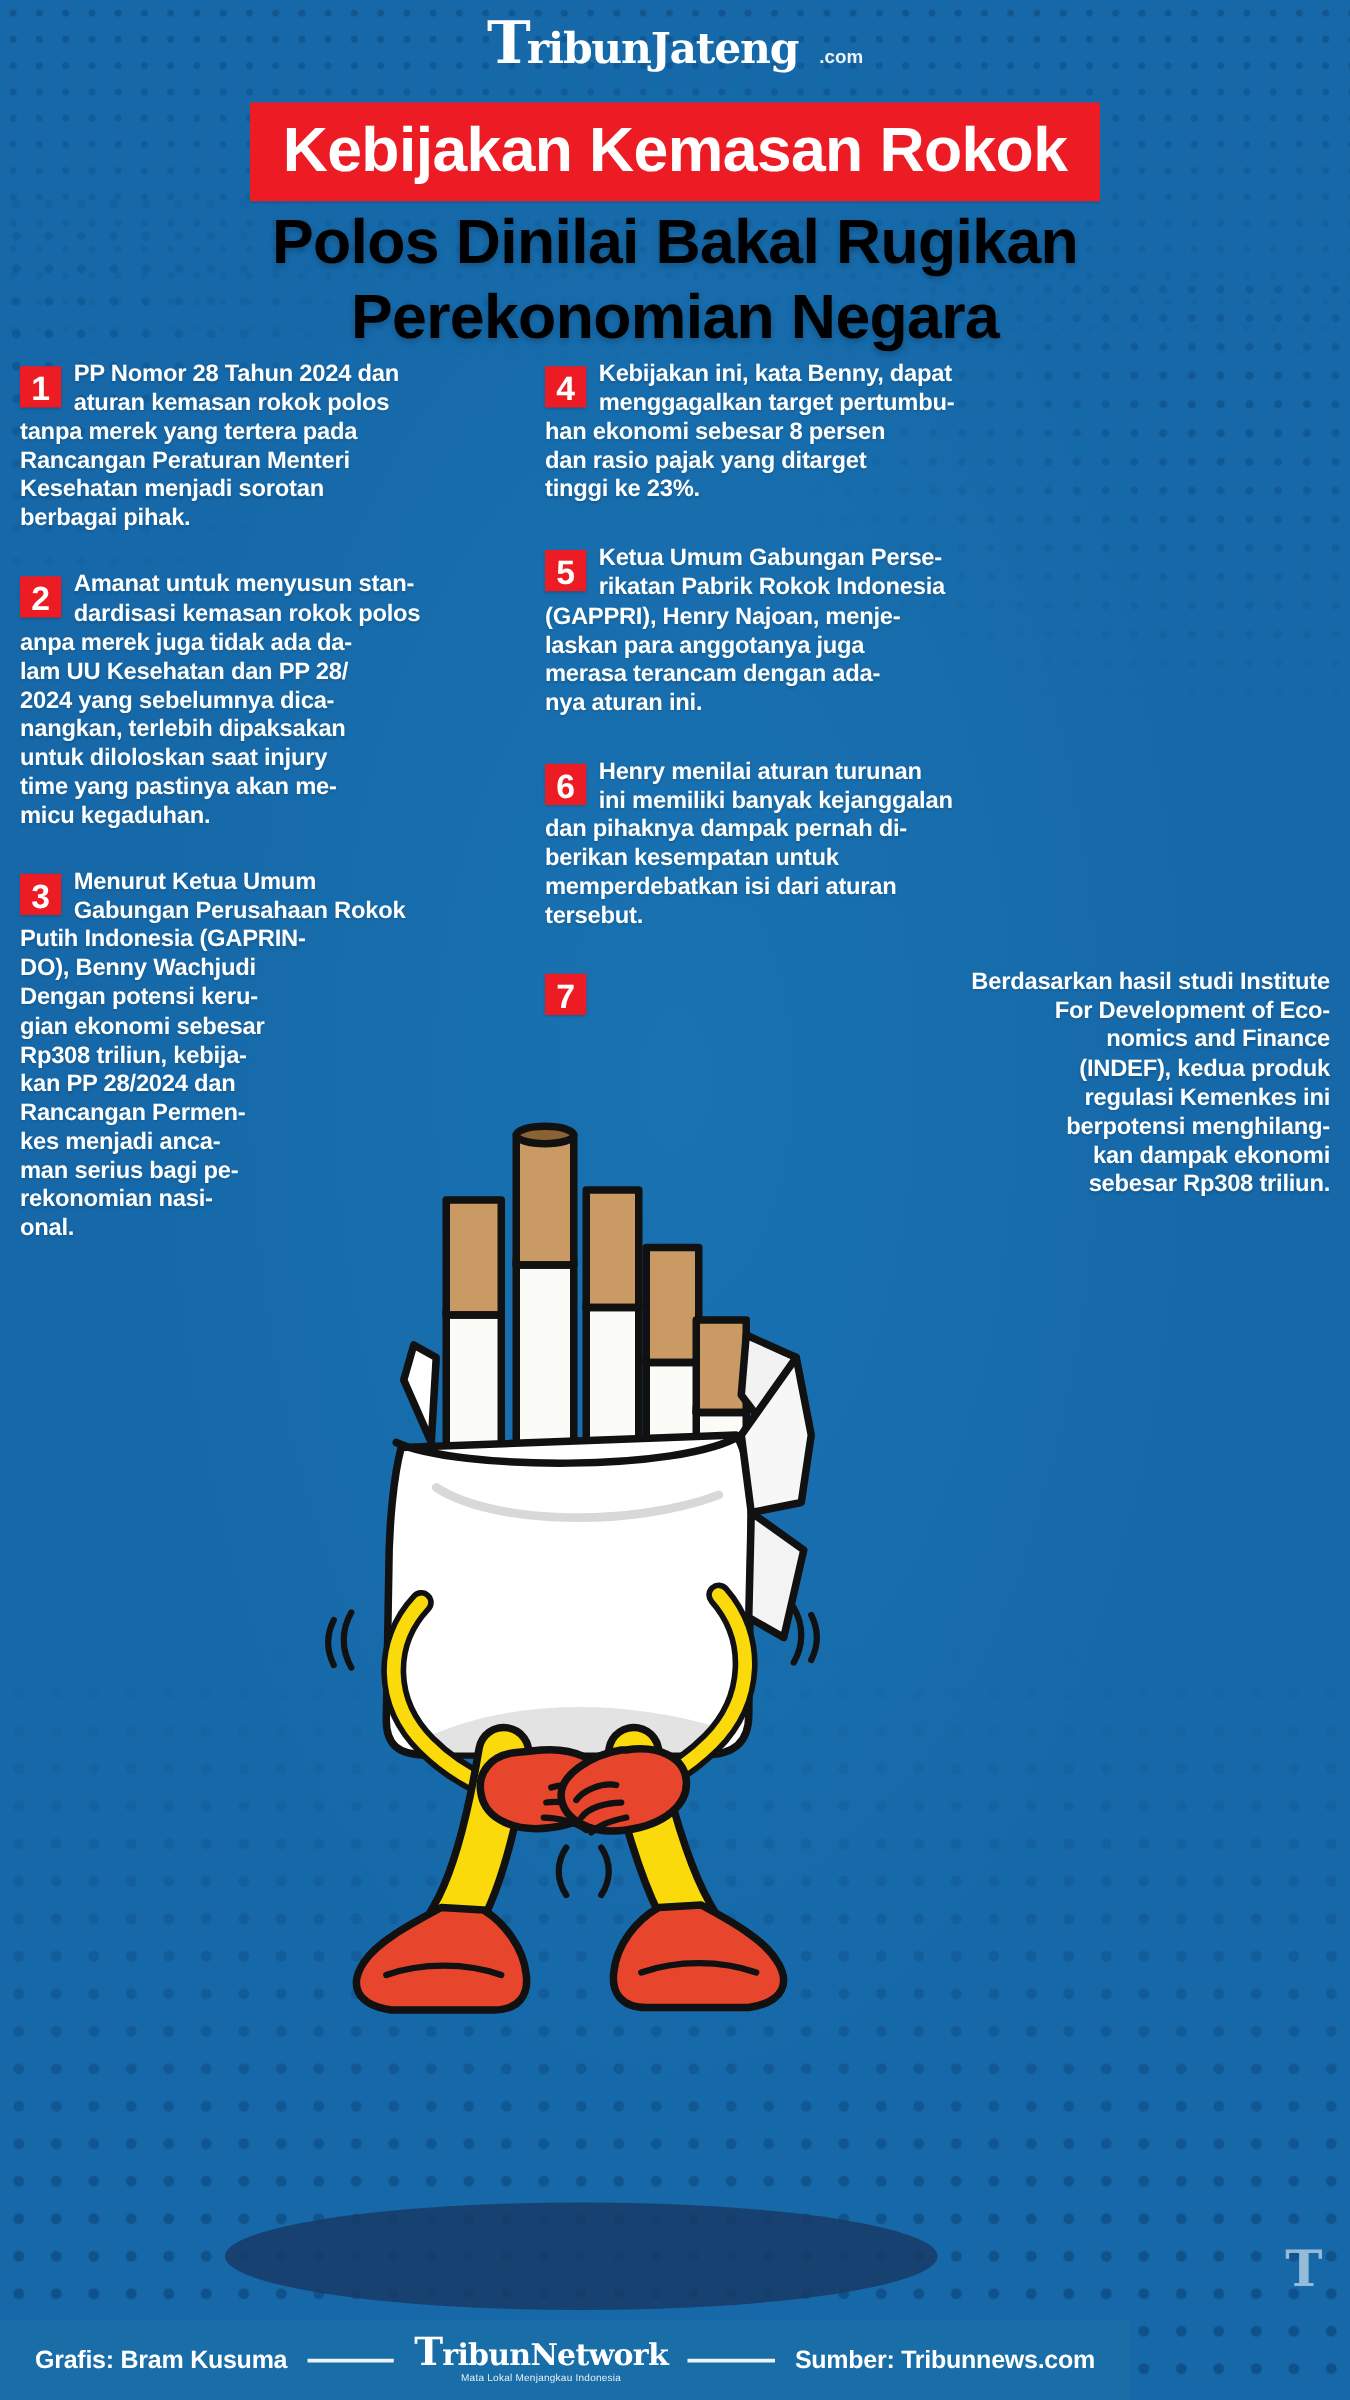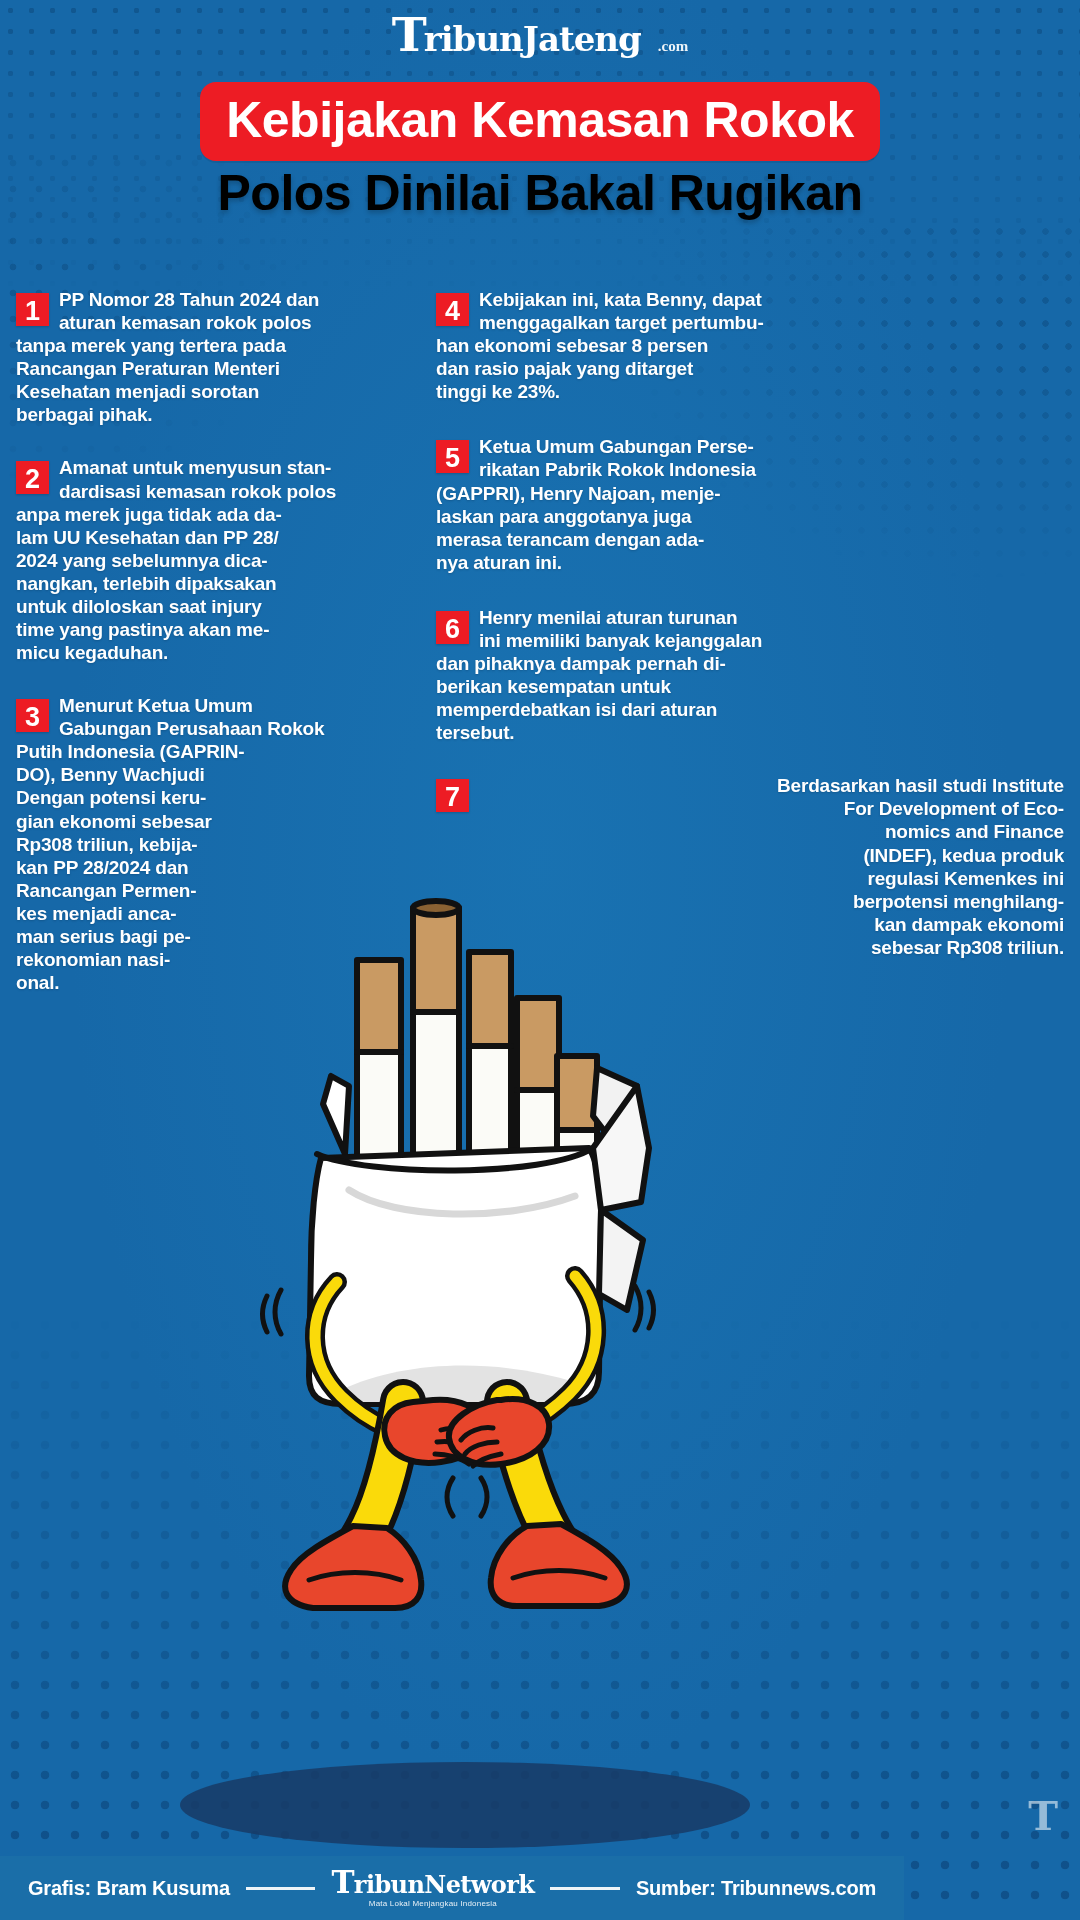".com" .logo-dotcom { font-family: Liberation Serif, serif -> Liberation Sans, sans-serif }
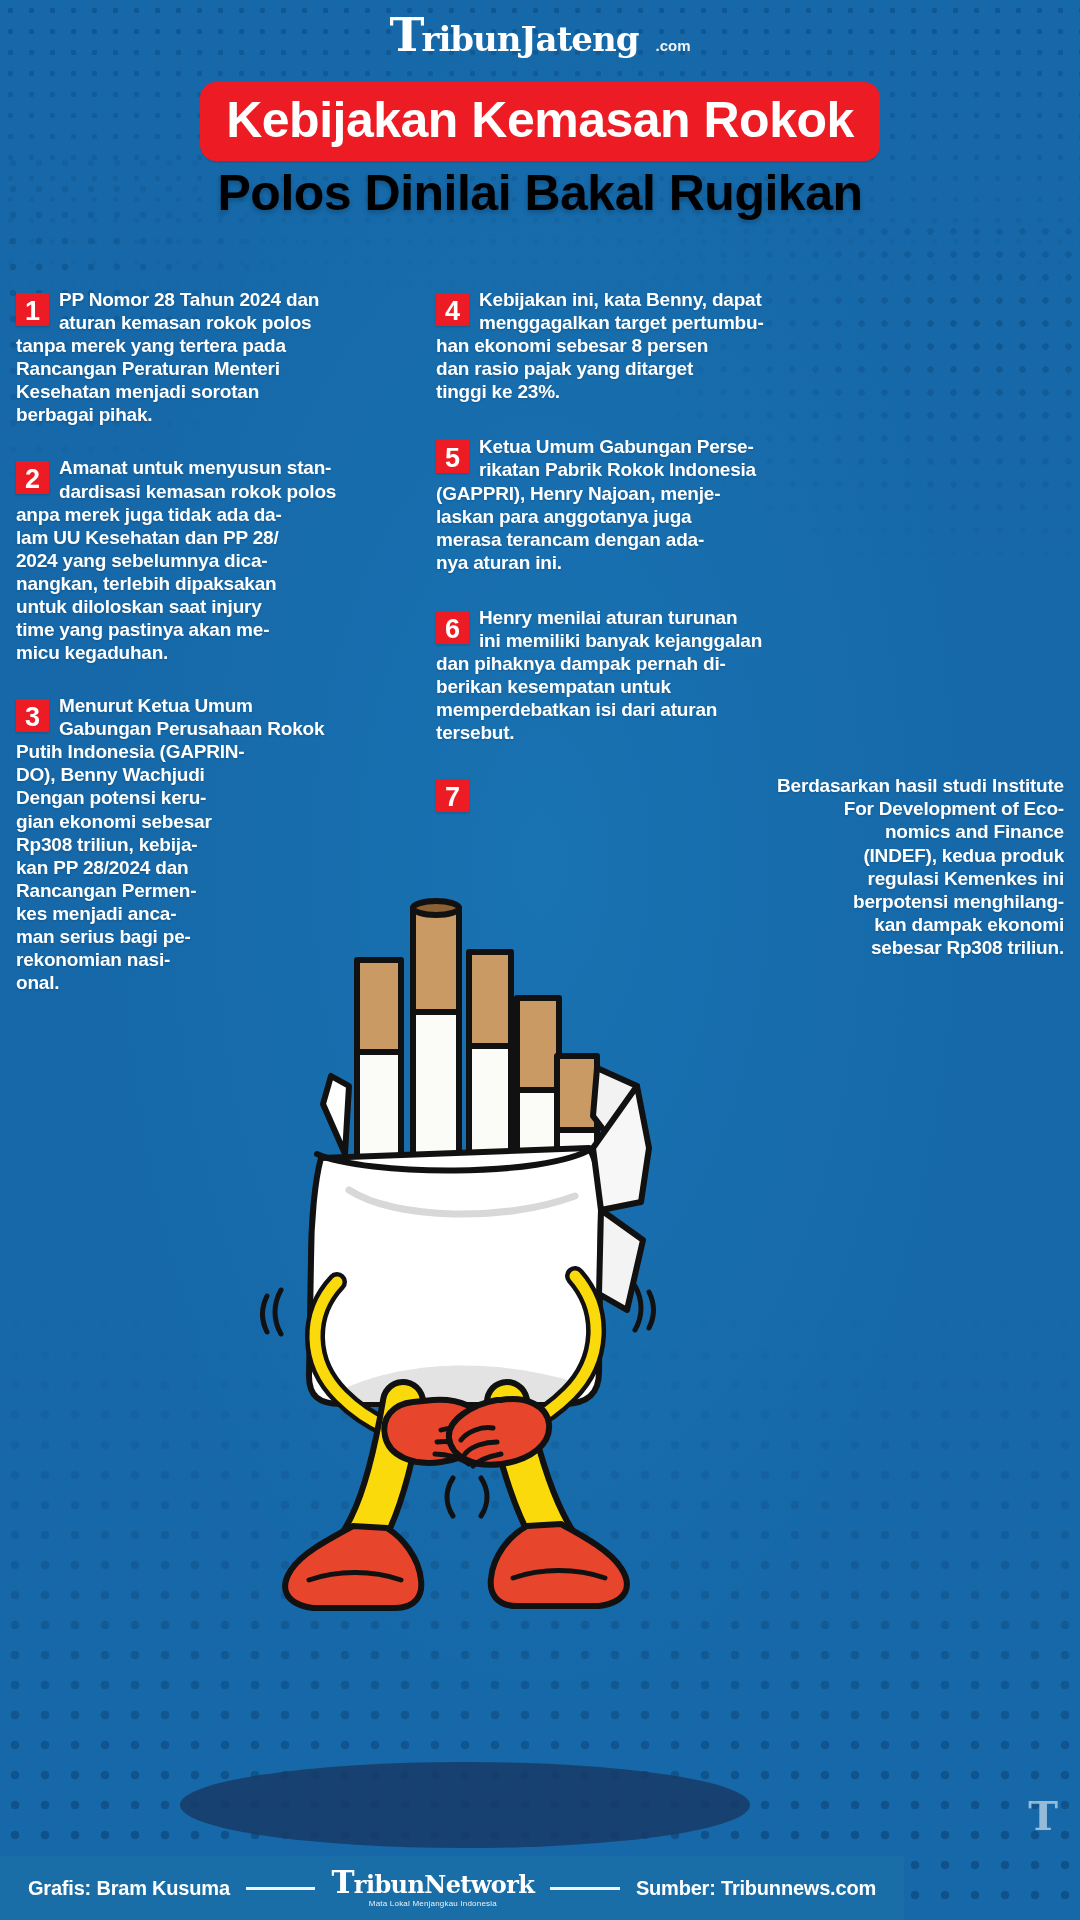"Kebijakan Kemasan Rokok" .hl-band { border-radius: 16px -> none }
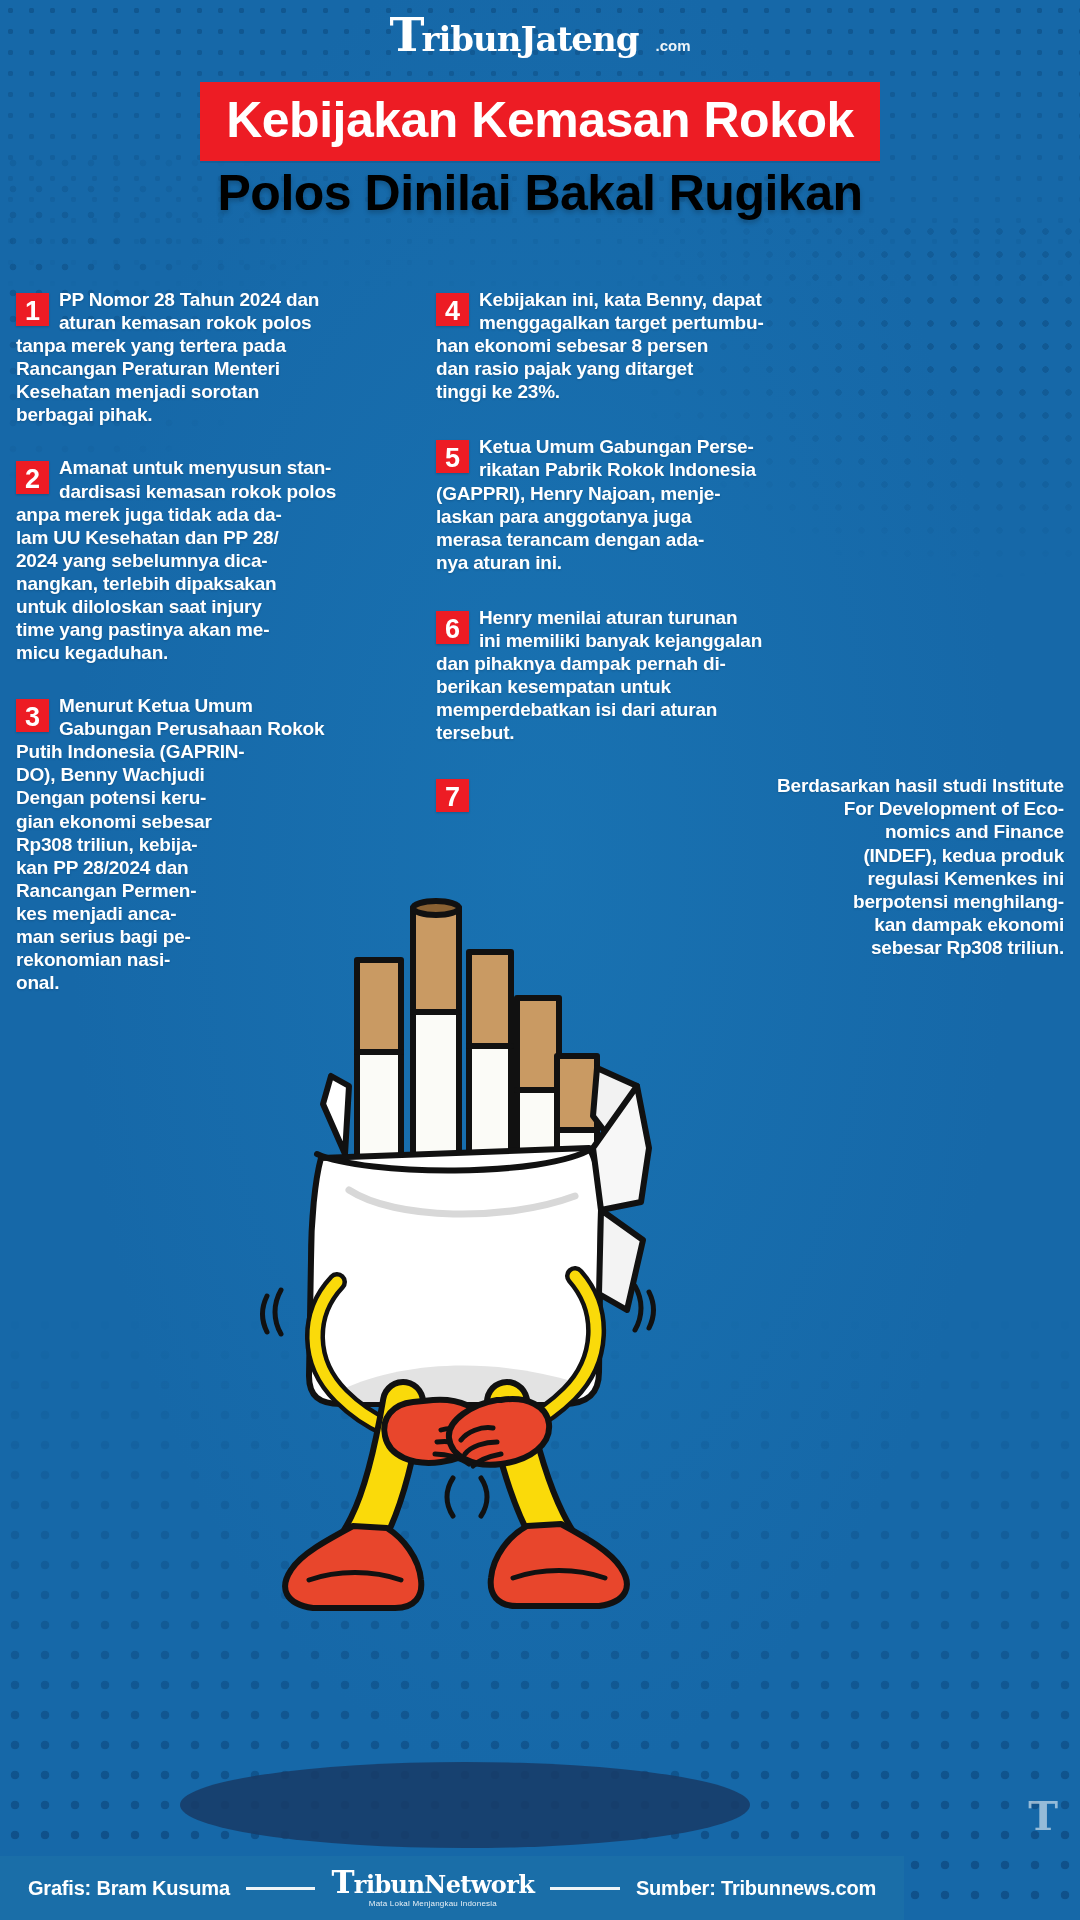"Perekonomian Negara" span.hl-line3 { html: none -> <span>Perekonomian Negara</span> }
